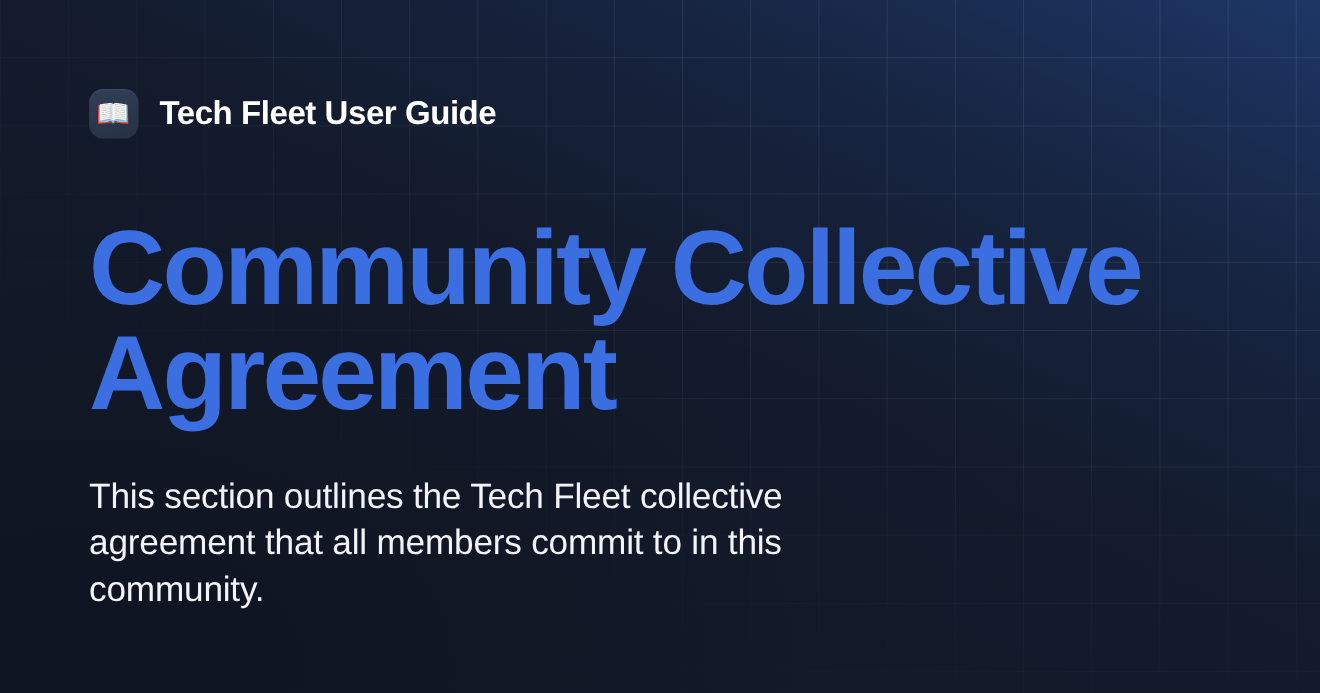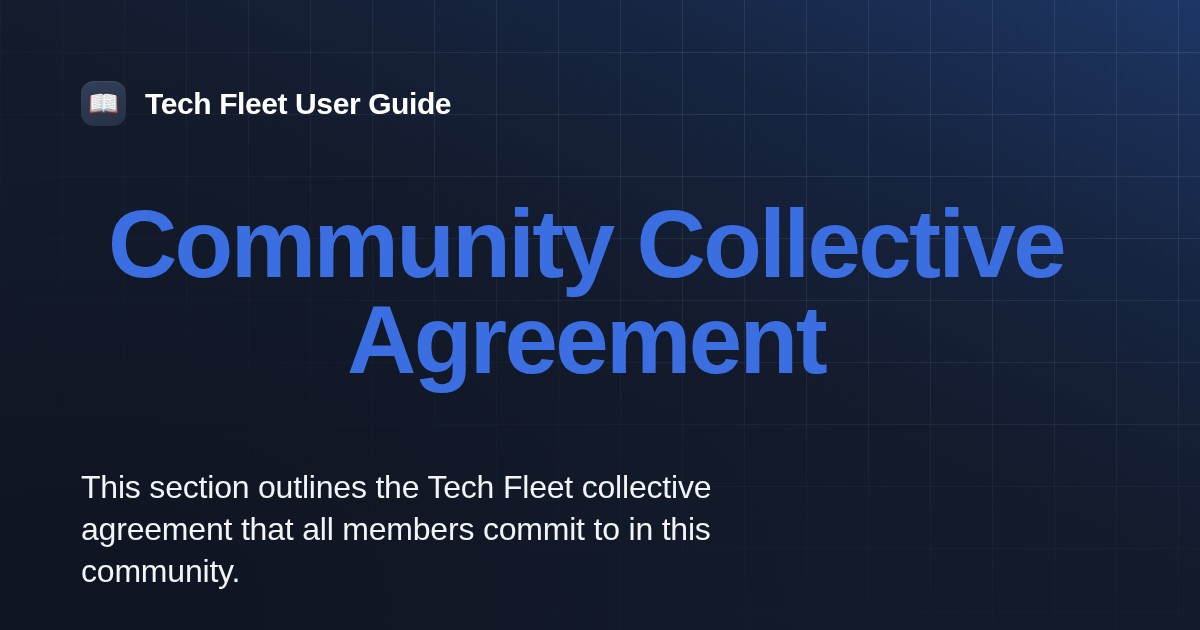"Community Collective Agreement" .headline { text-align: center -> none }
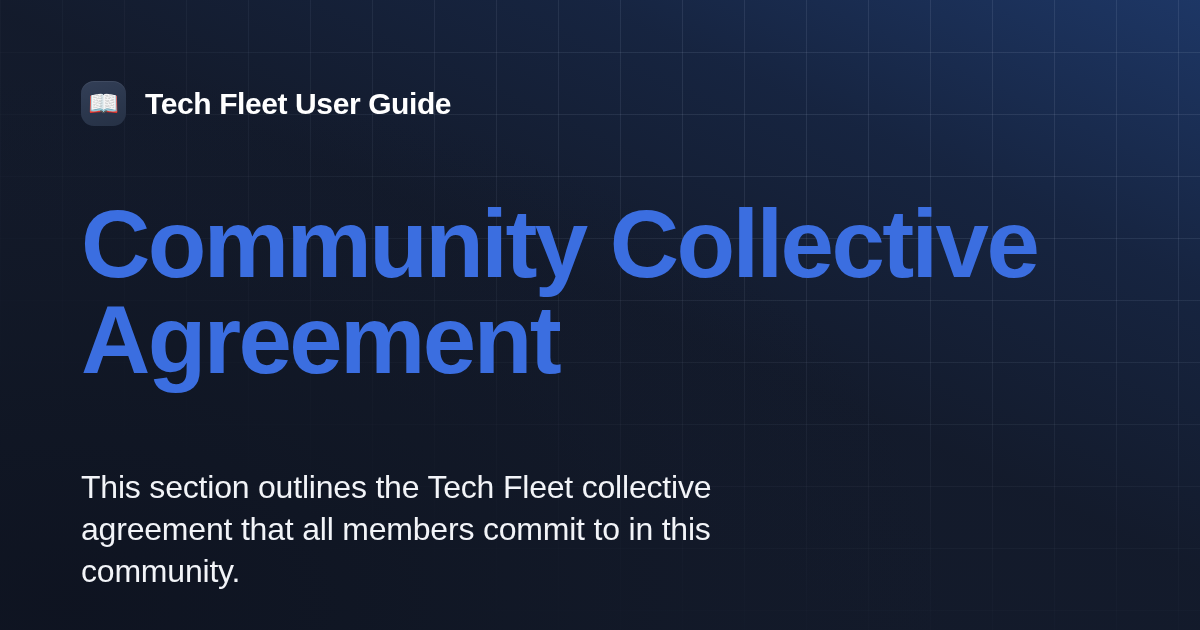"This section outlines the Tech" .description { margin-top: 36px -> none }
